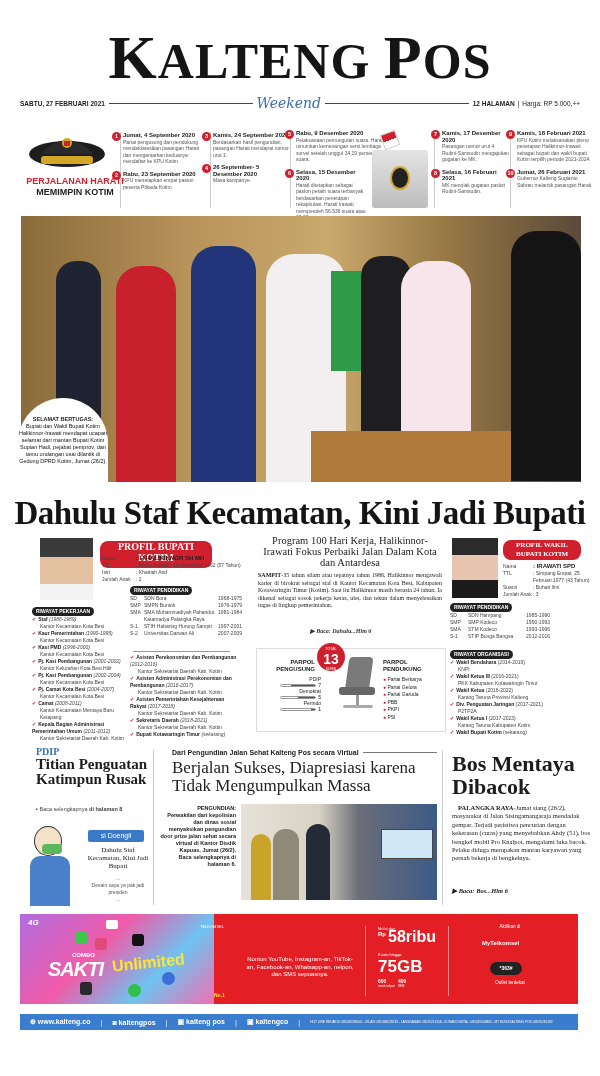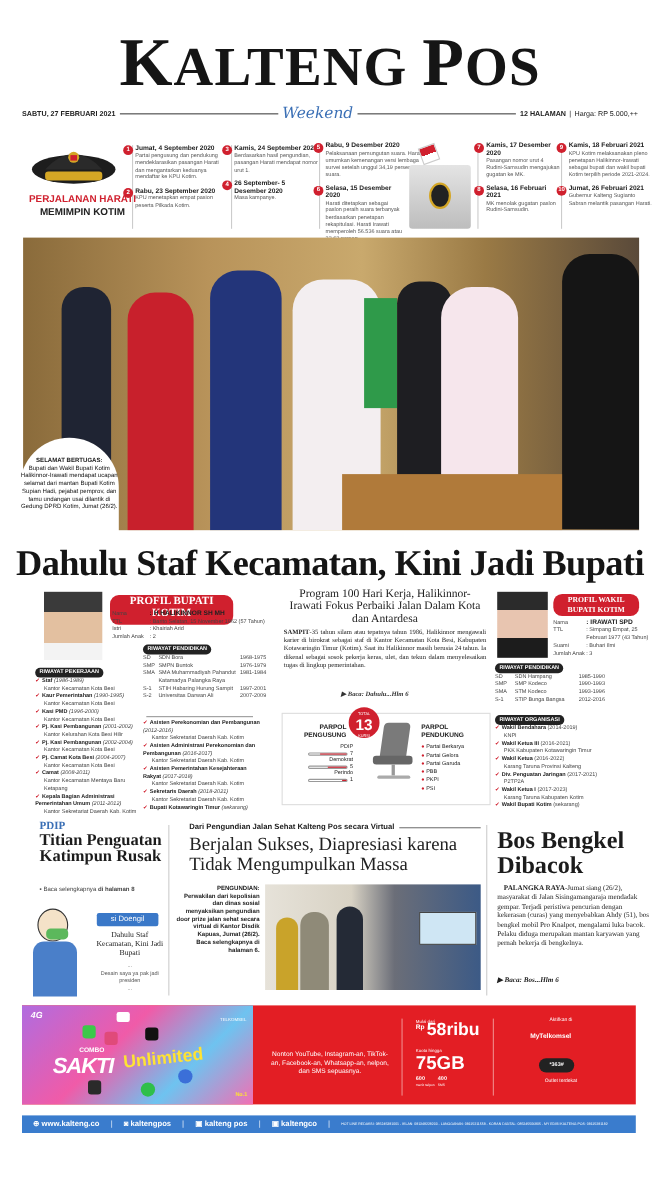"Bos Bengkel Dibacok" div.abs { text: Bengkel -> Mentaya }
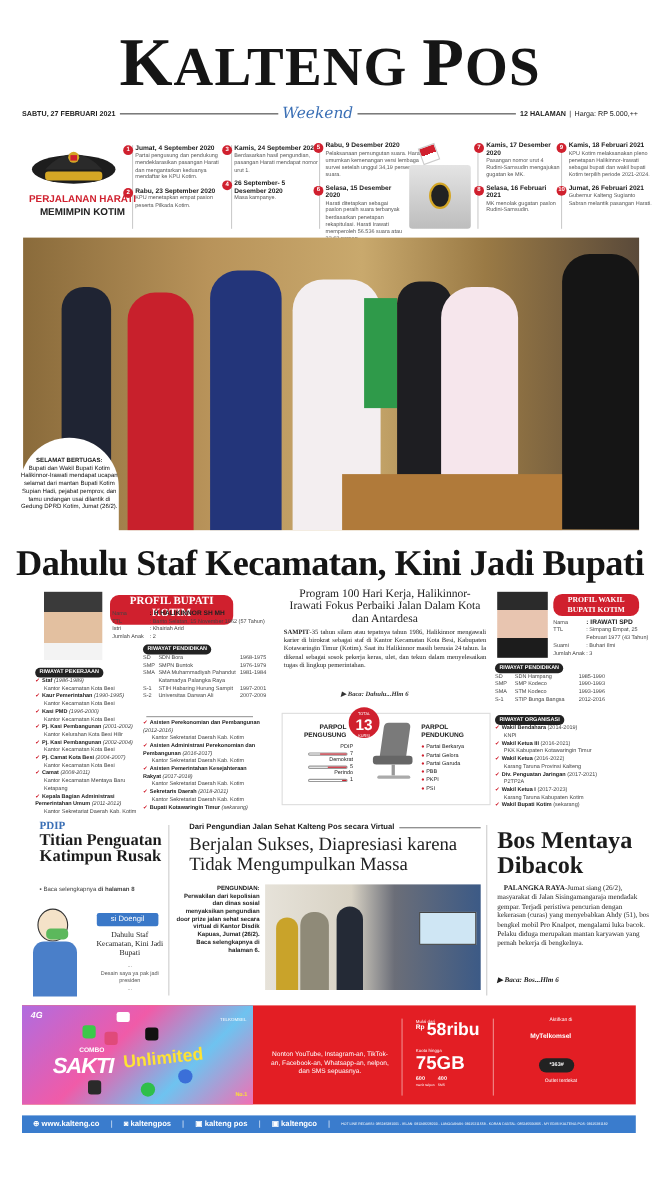"4G" .ad-left { width: 210px -> 194px }
